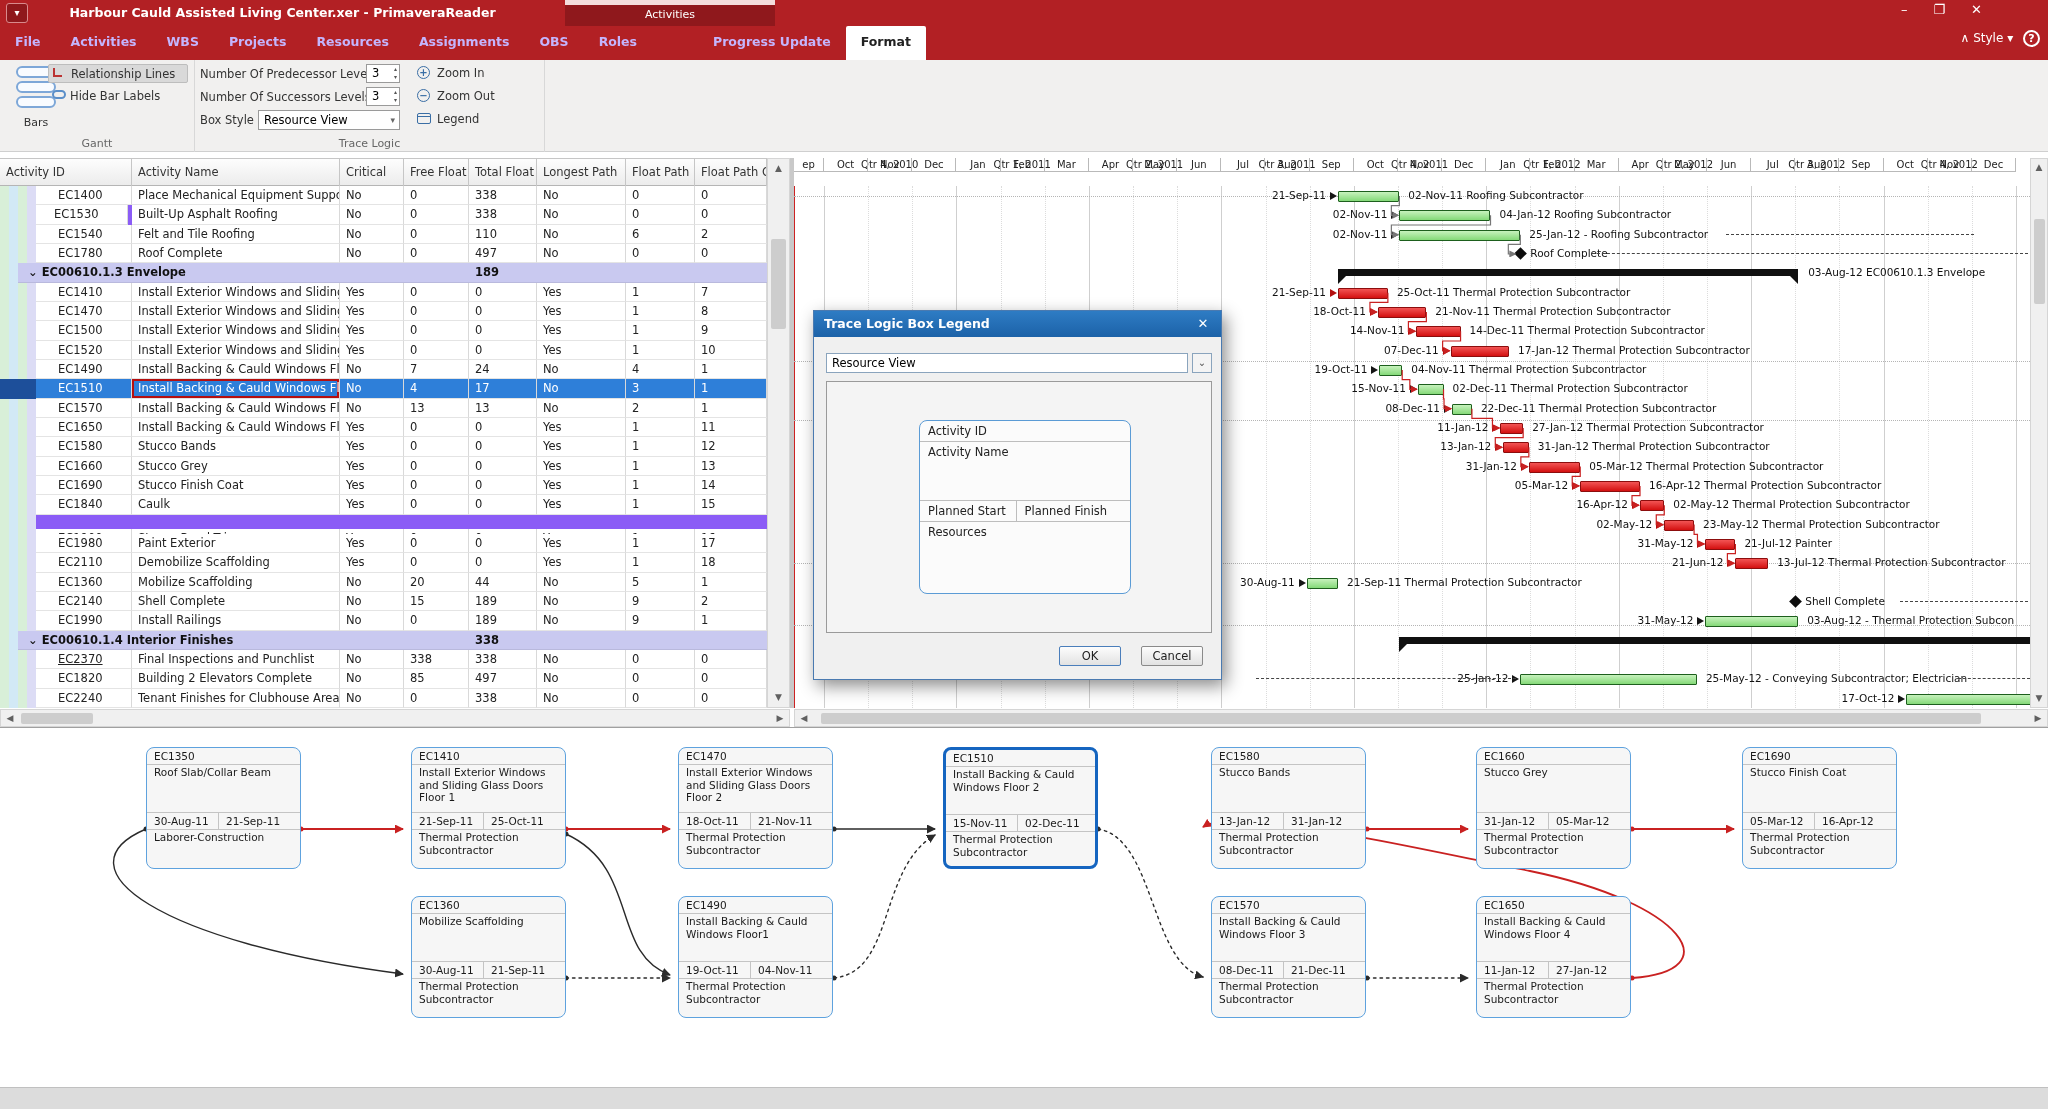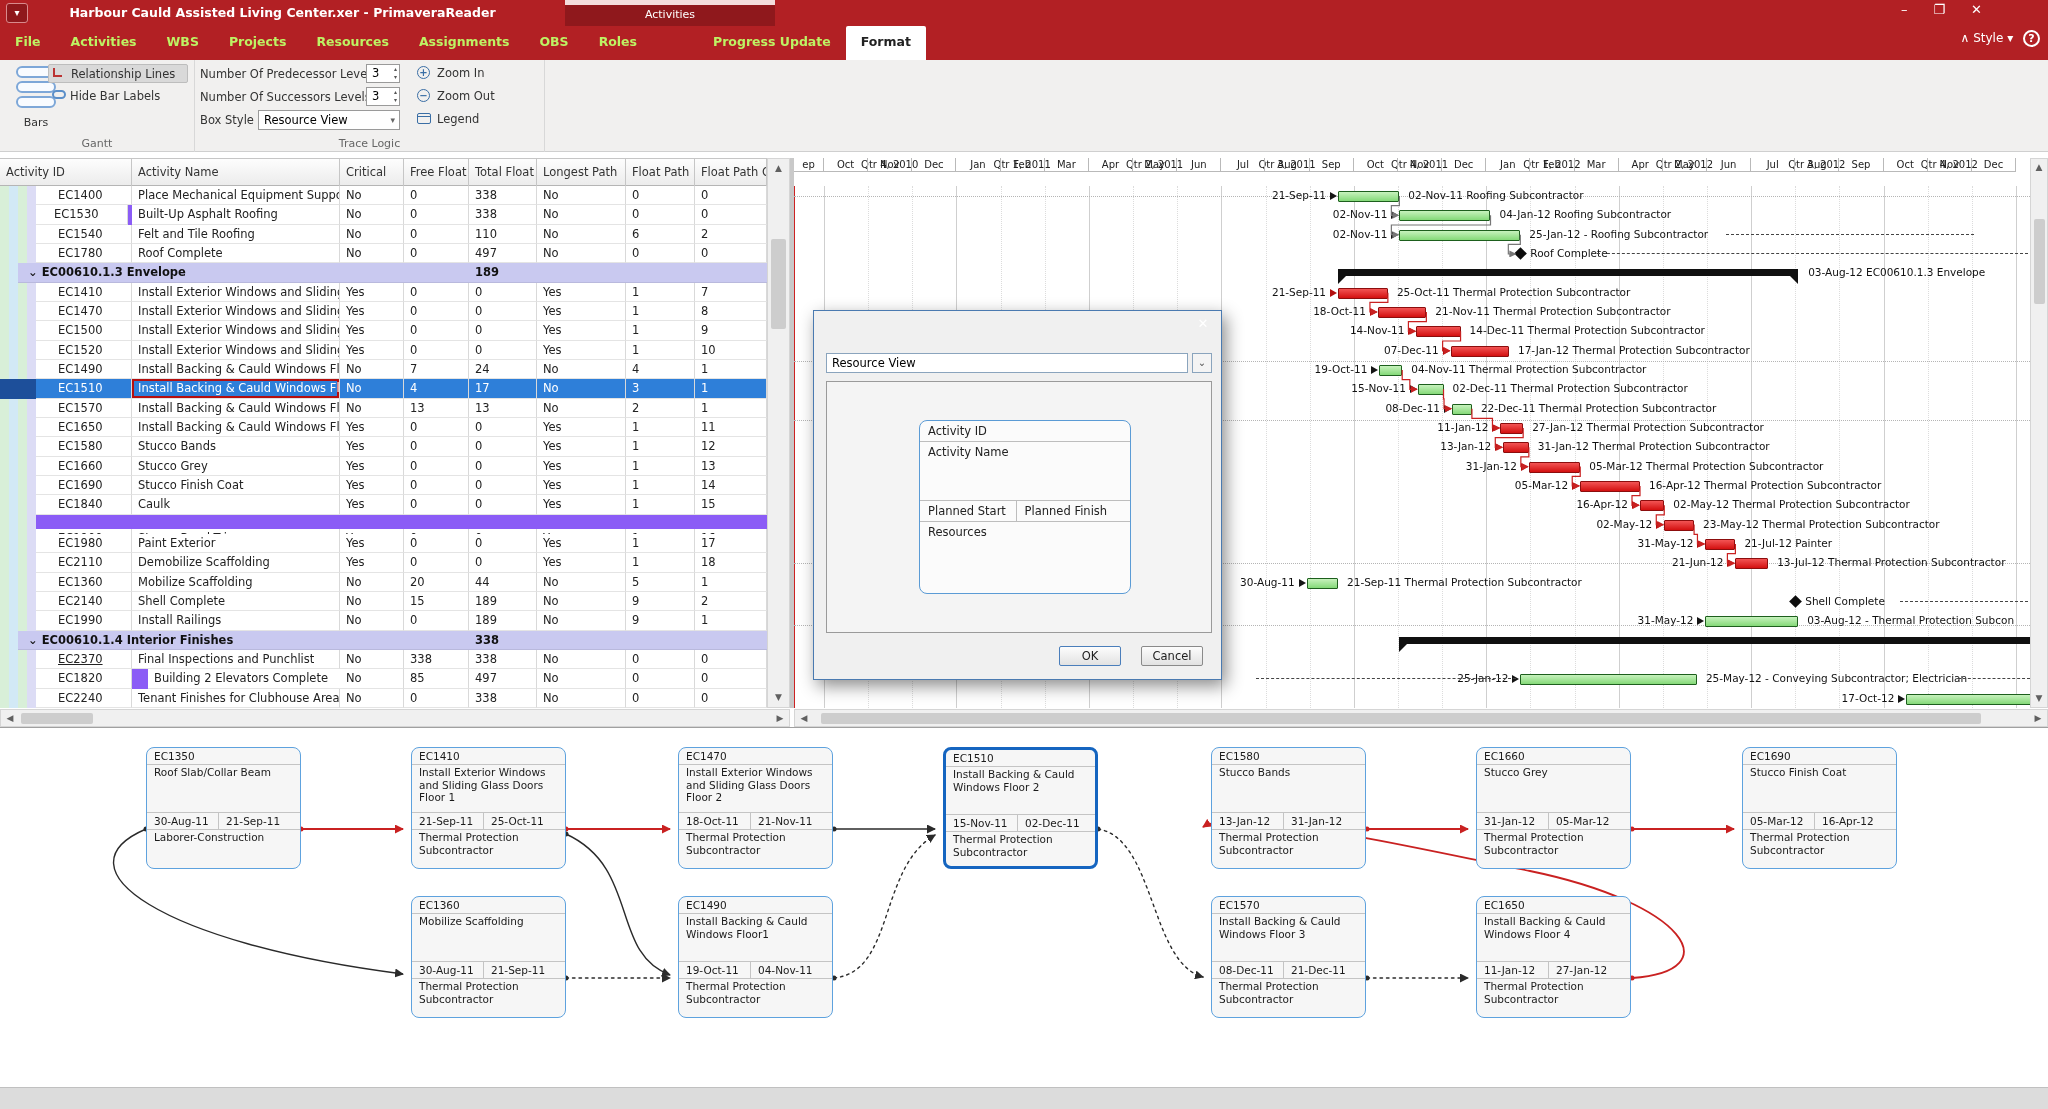"File" .tab { color: #bef264 -> #c4b5fd }
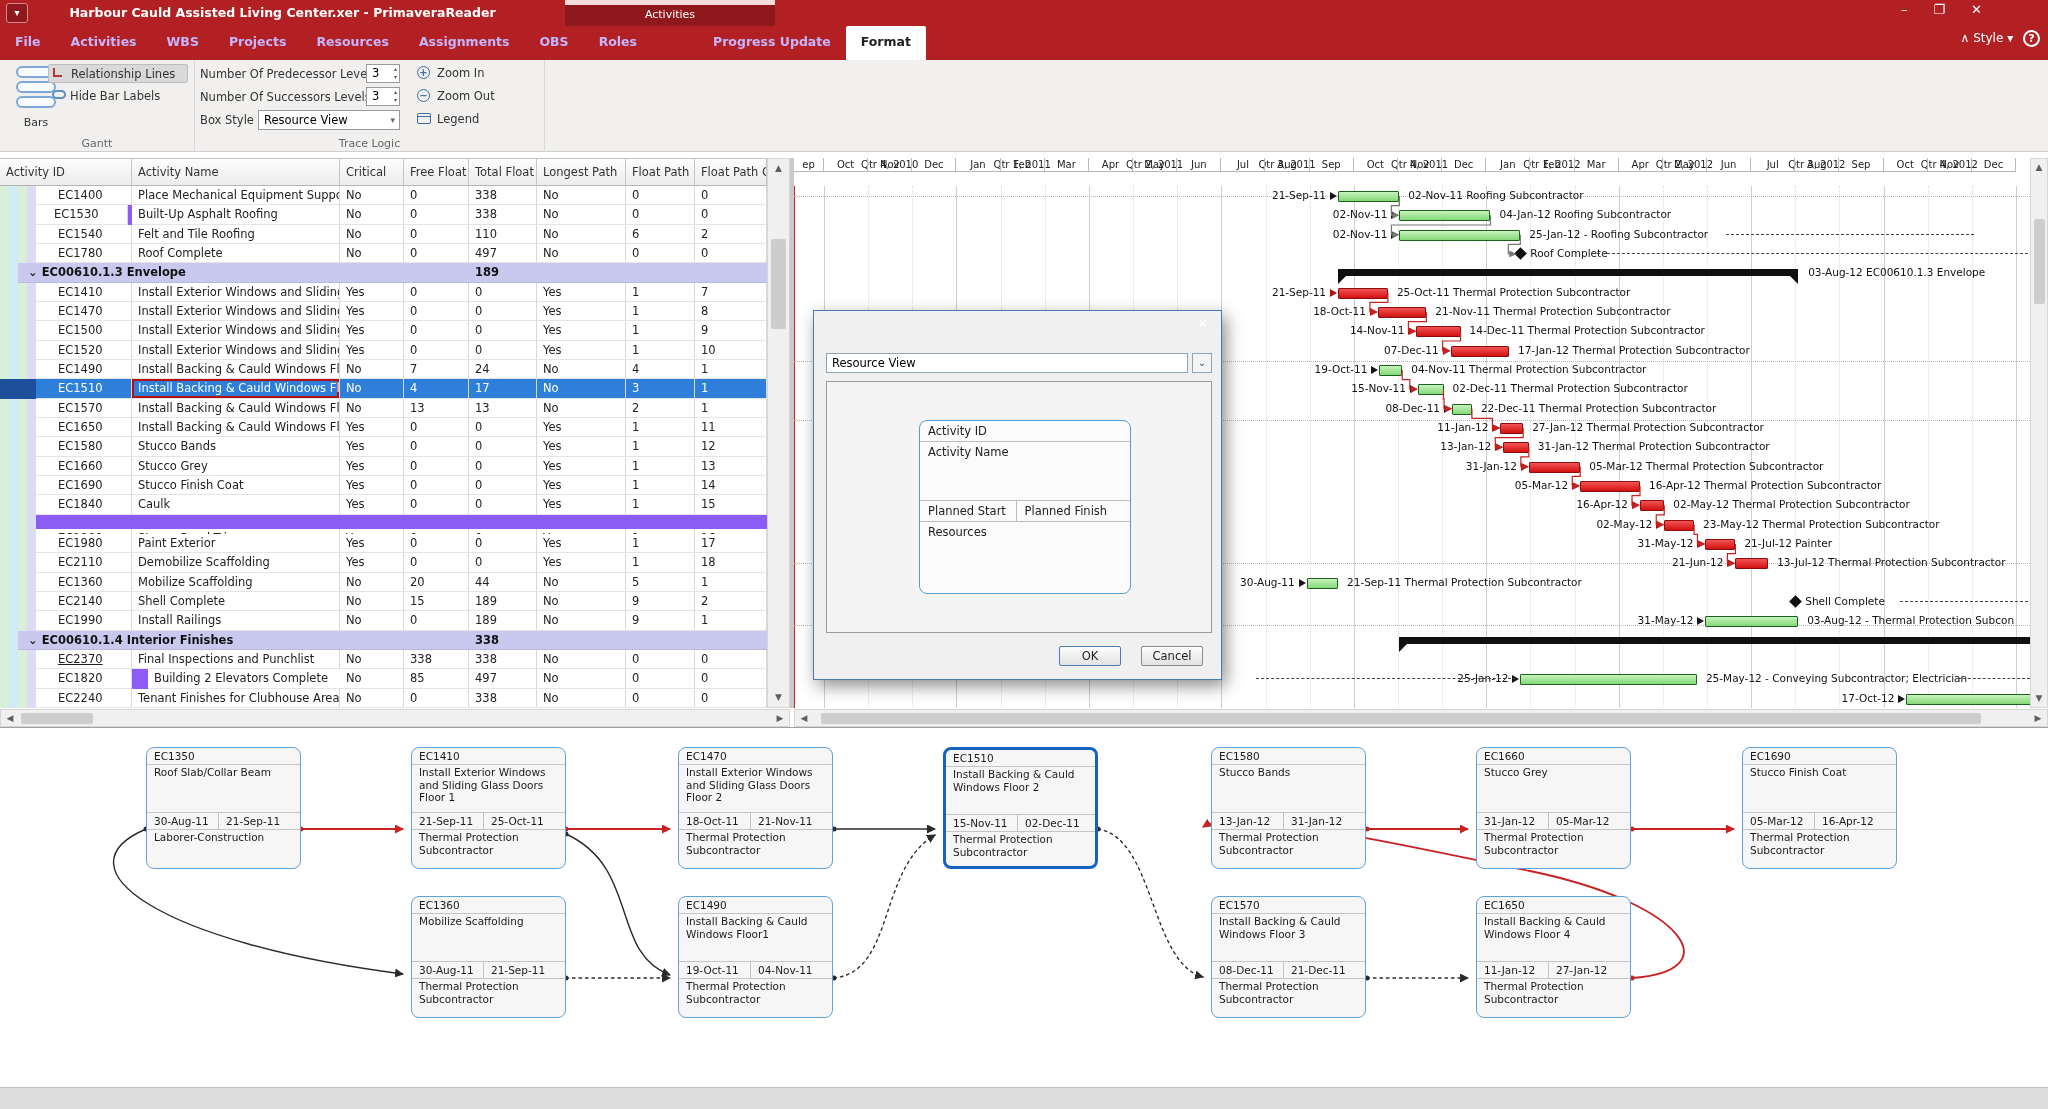"Trace Logic Box Legend" div { html: none -> <div>Trace Logic Box Legend</div> }
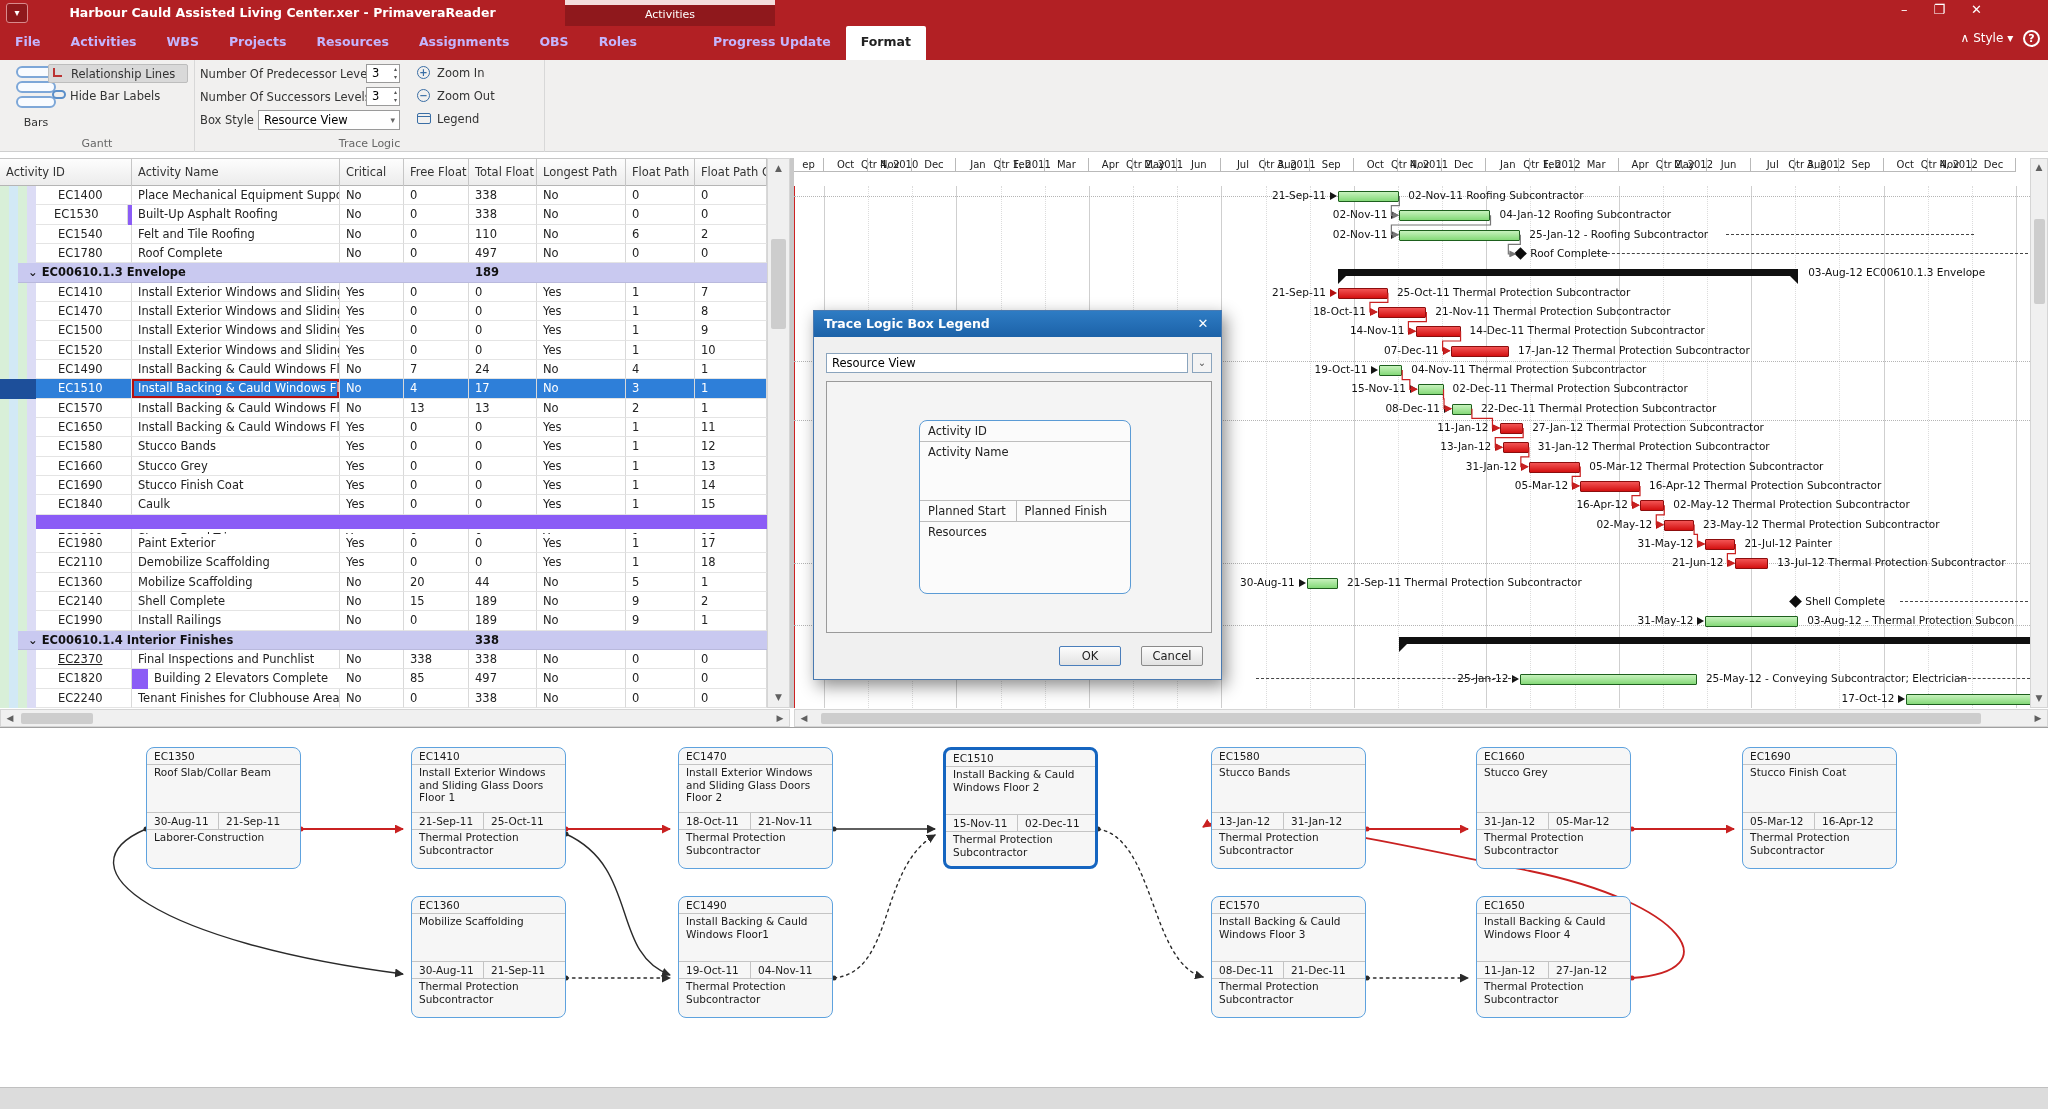"Building 2 Elevators Complete" div.tcell { margin-left: 16px -> none }
